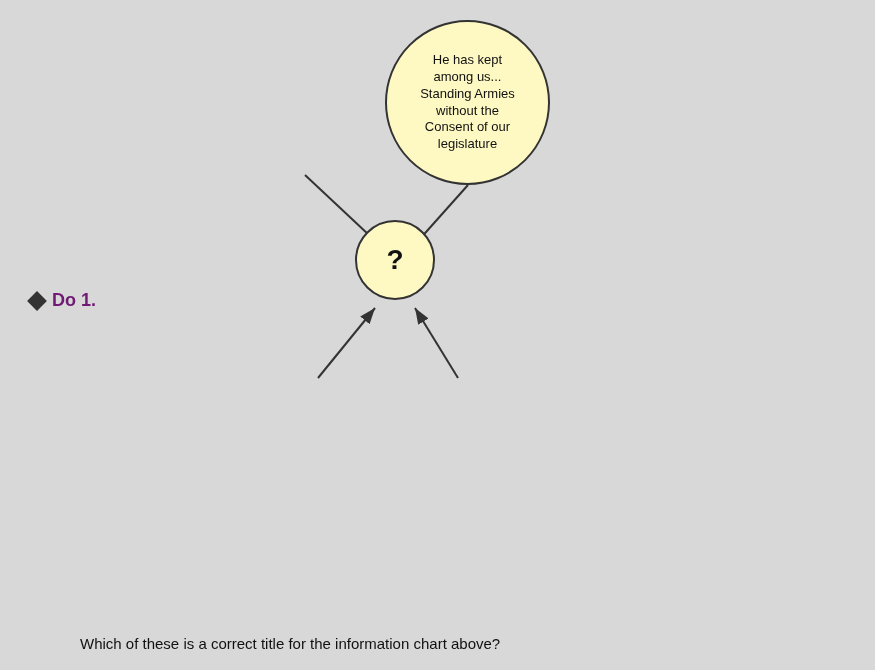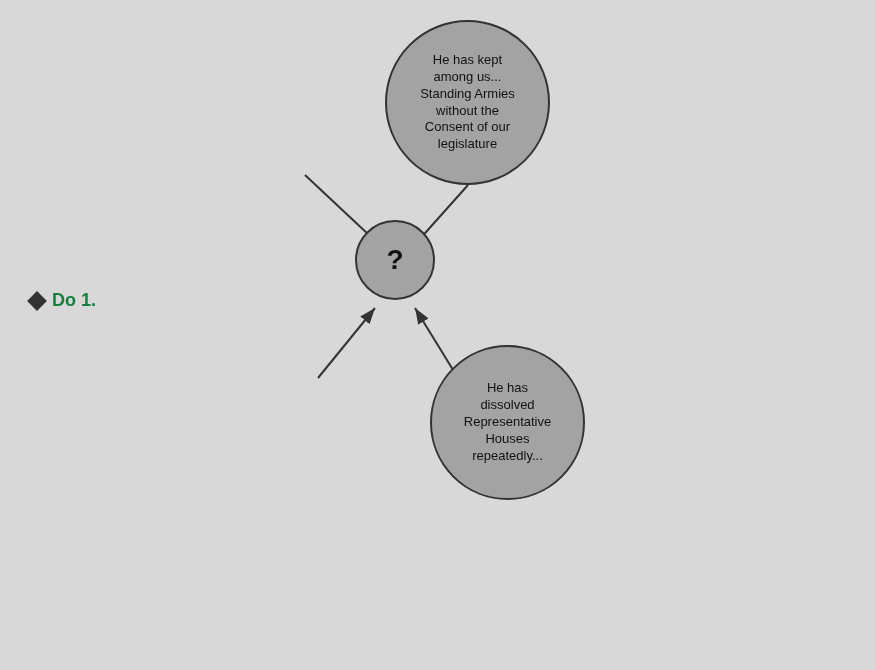"He has kept" .oval-node { background: #a3a3a3 -> #fef9c3 }
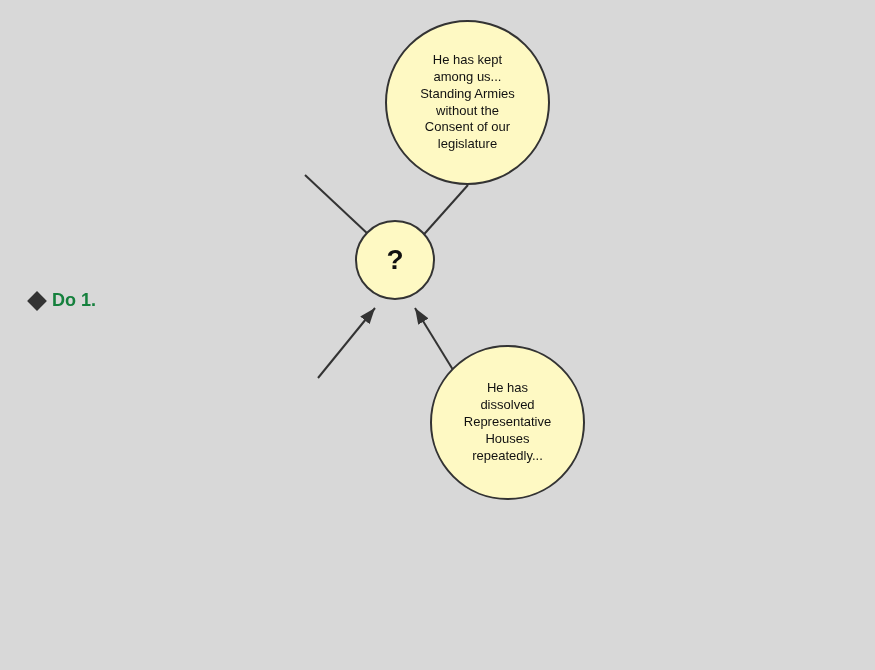"Do 1." .question-label { color: #15803d -> #701a75 }
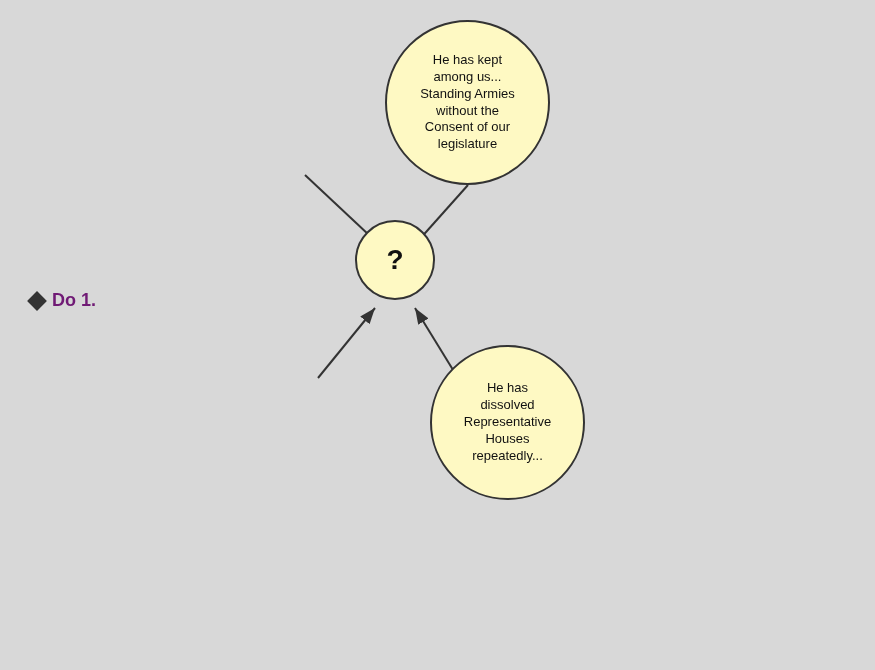"He has" div.oval-node { html: <div> <span>He has dissolved Representative Houses repeatedly...</span> </div> -> none }
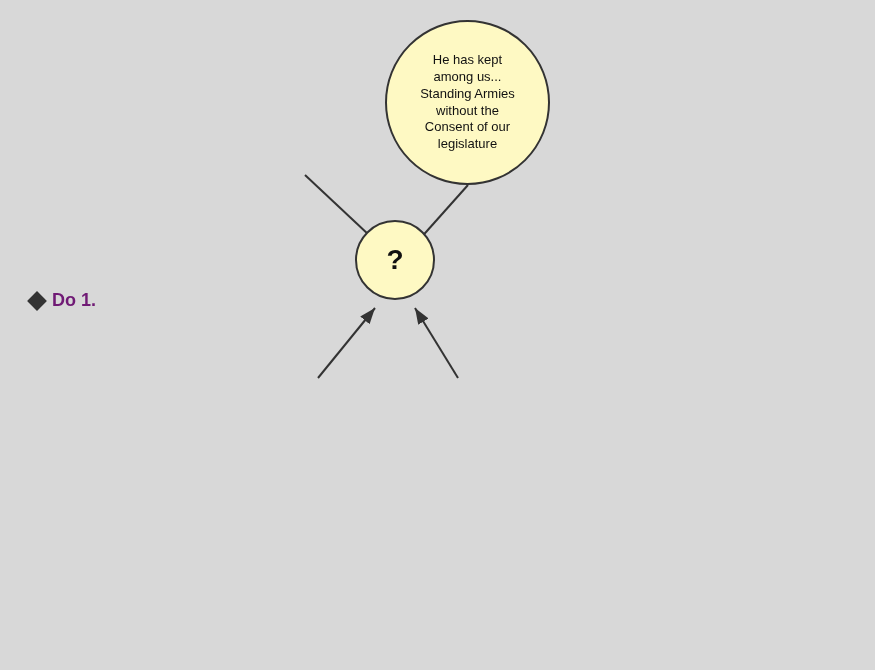"Which of these is a" div.bottom-question { html: none -> <div> <span>Which of these is a correct title for the information chart above?</span> </div> }
